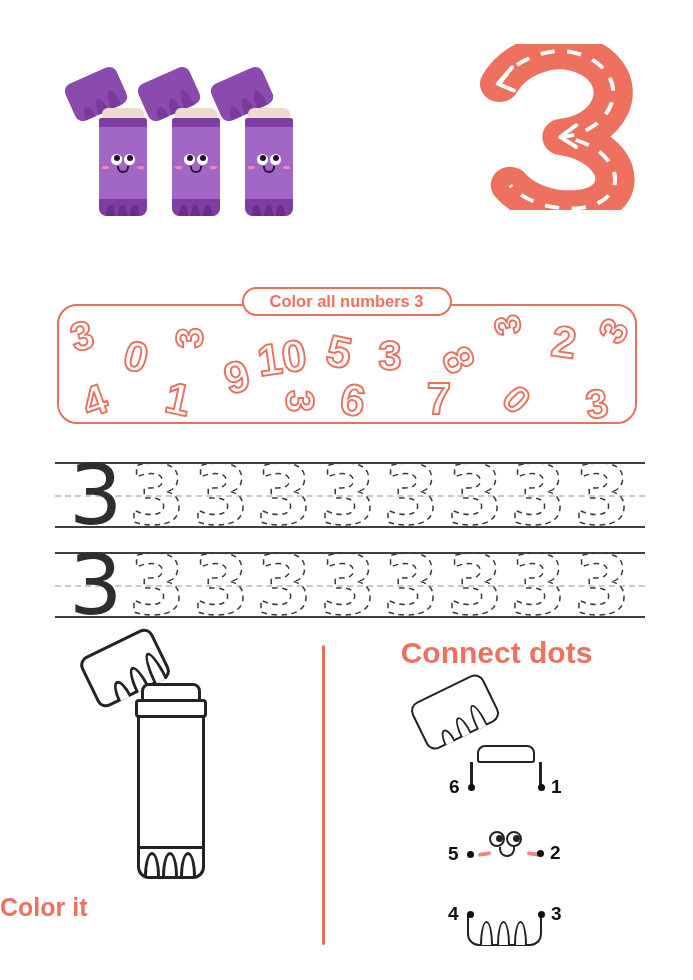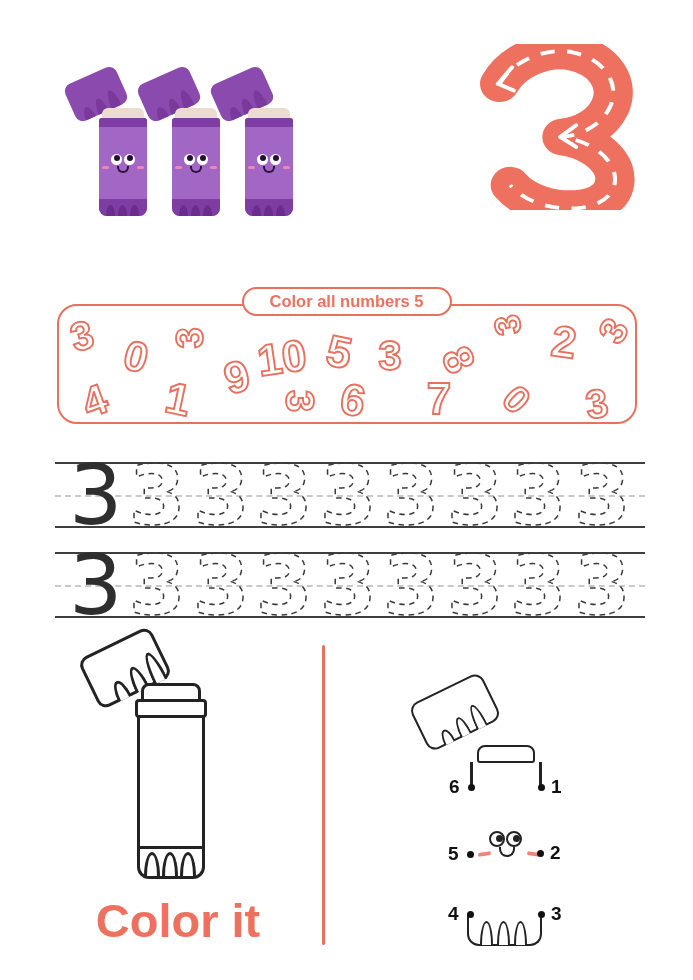"Color all numbers 5" div.coral-text { text: 5 -> 3 }
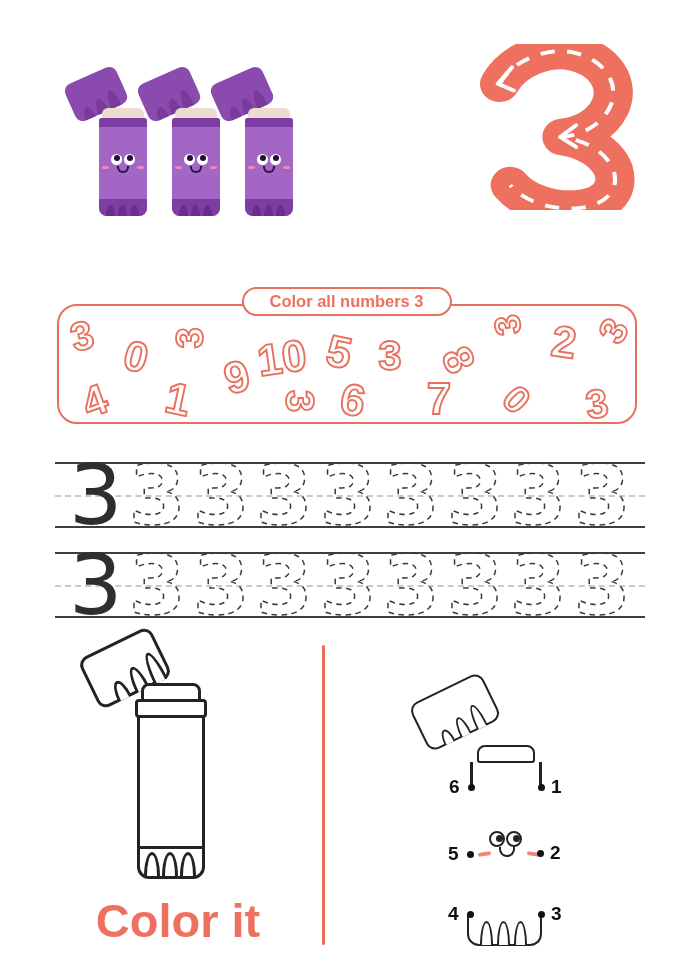"Connect dots" div.coral-text { html: none -> <div>Connect dots</div> }
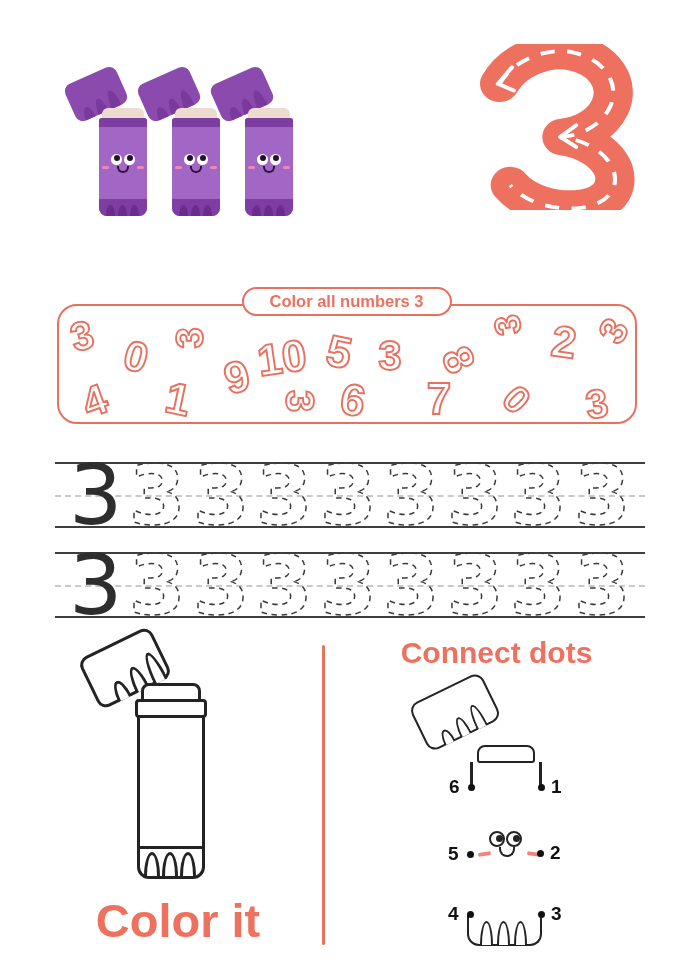"Color it" #color-it-label { font-size: 47px -> 25px; text-align: center -> none }
